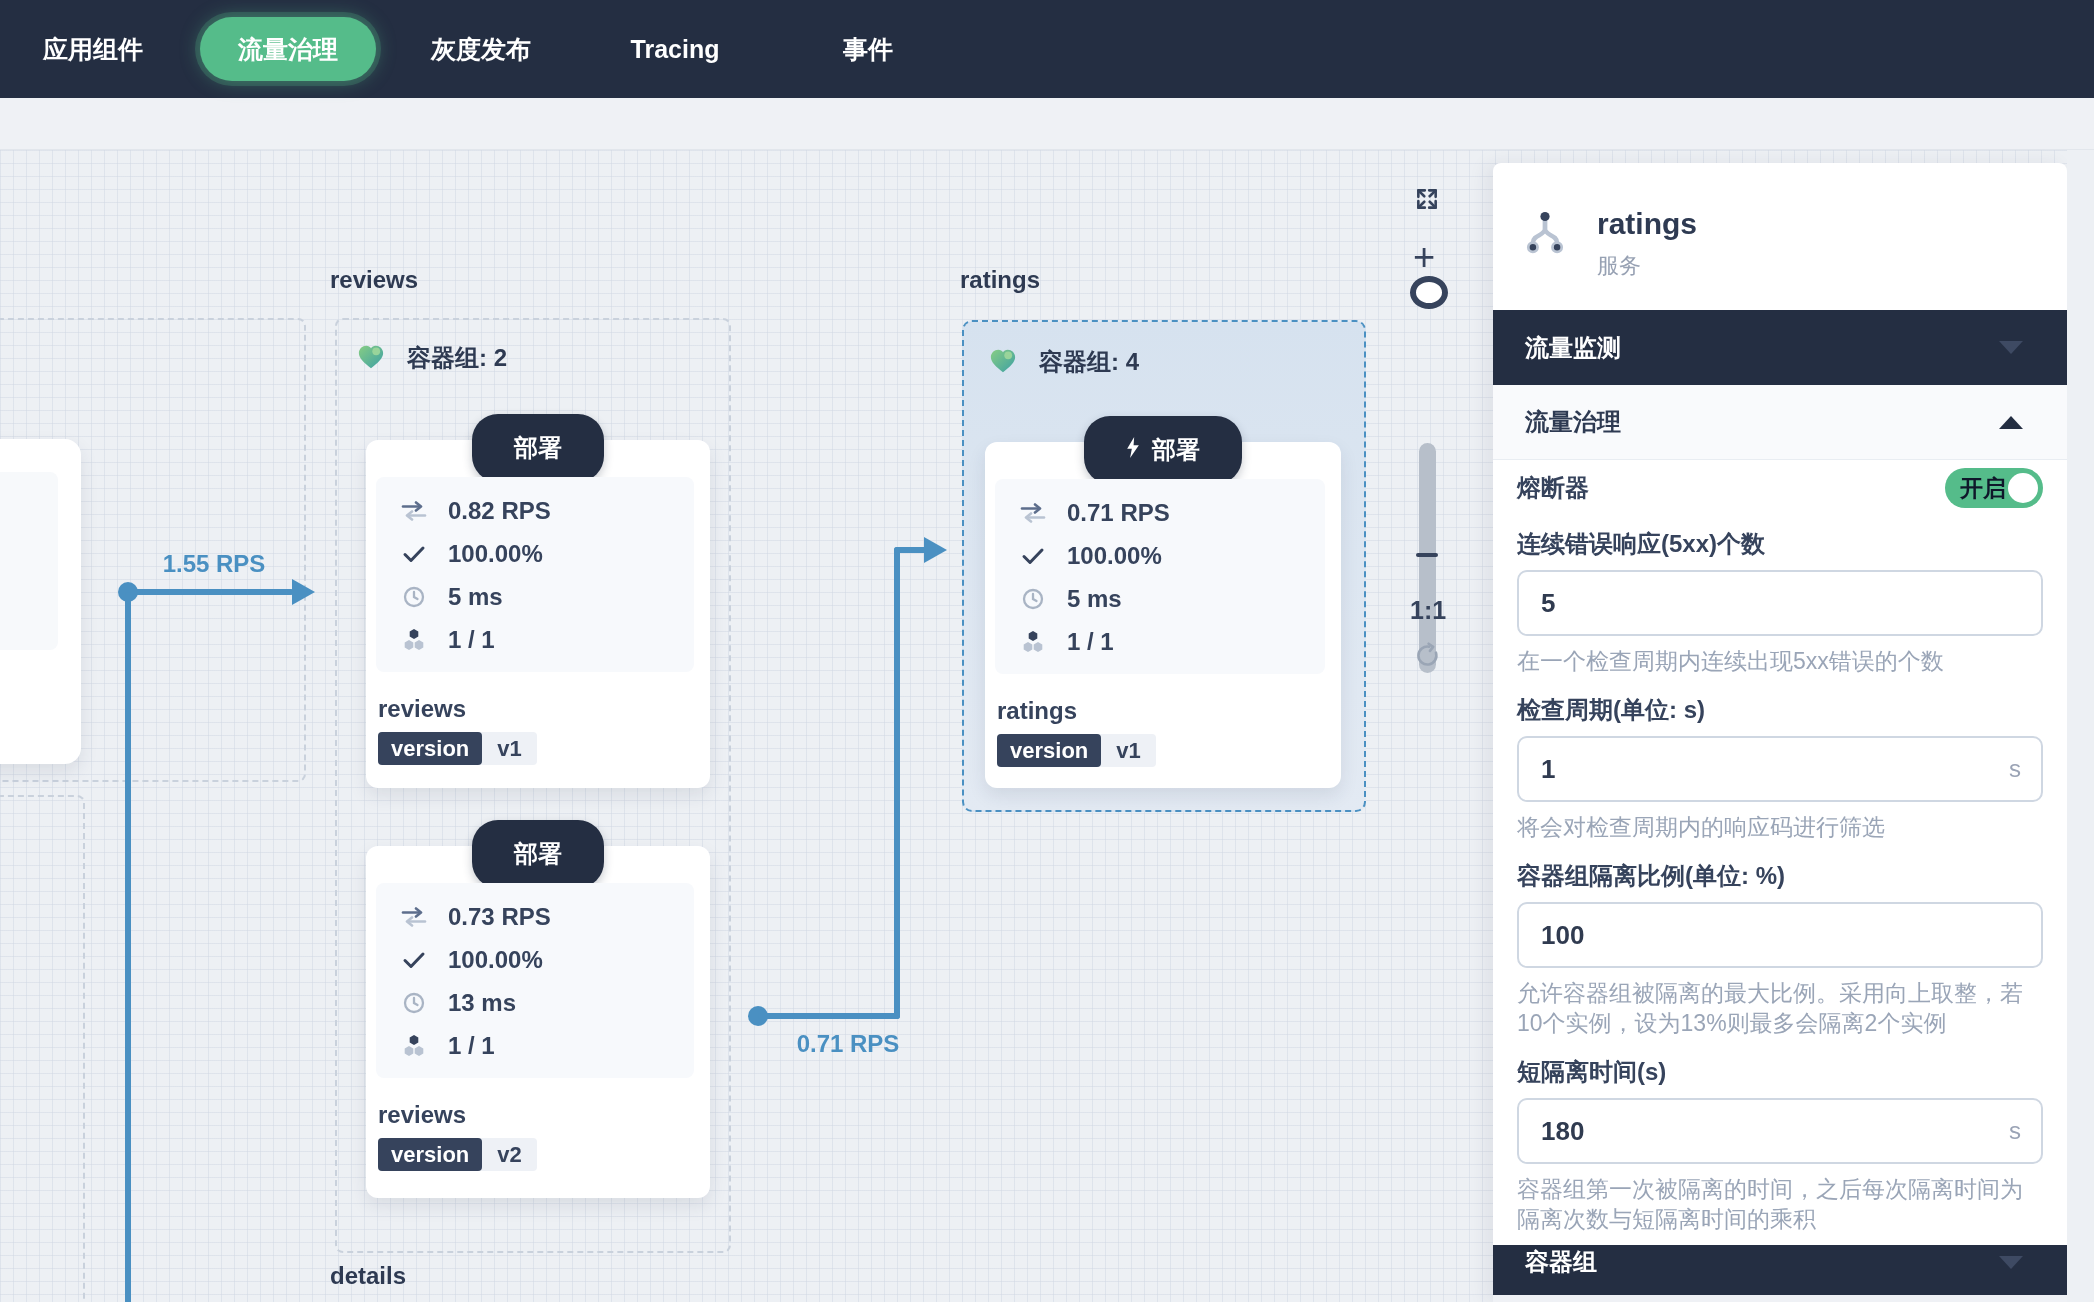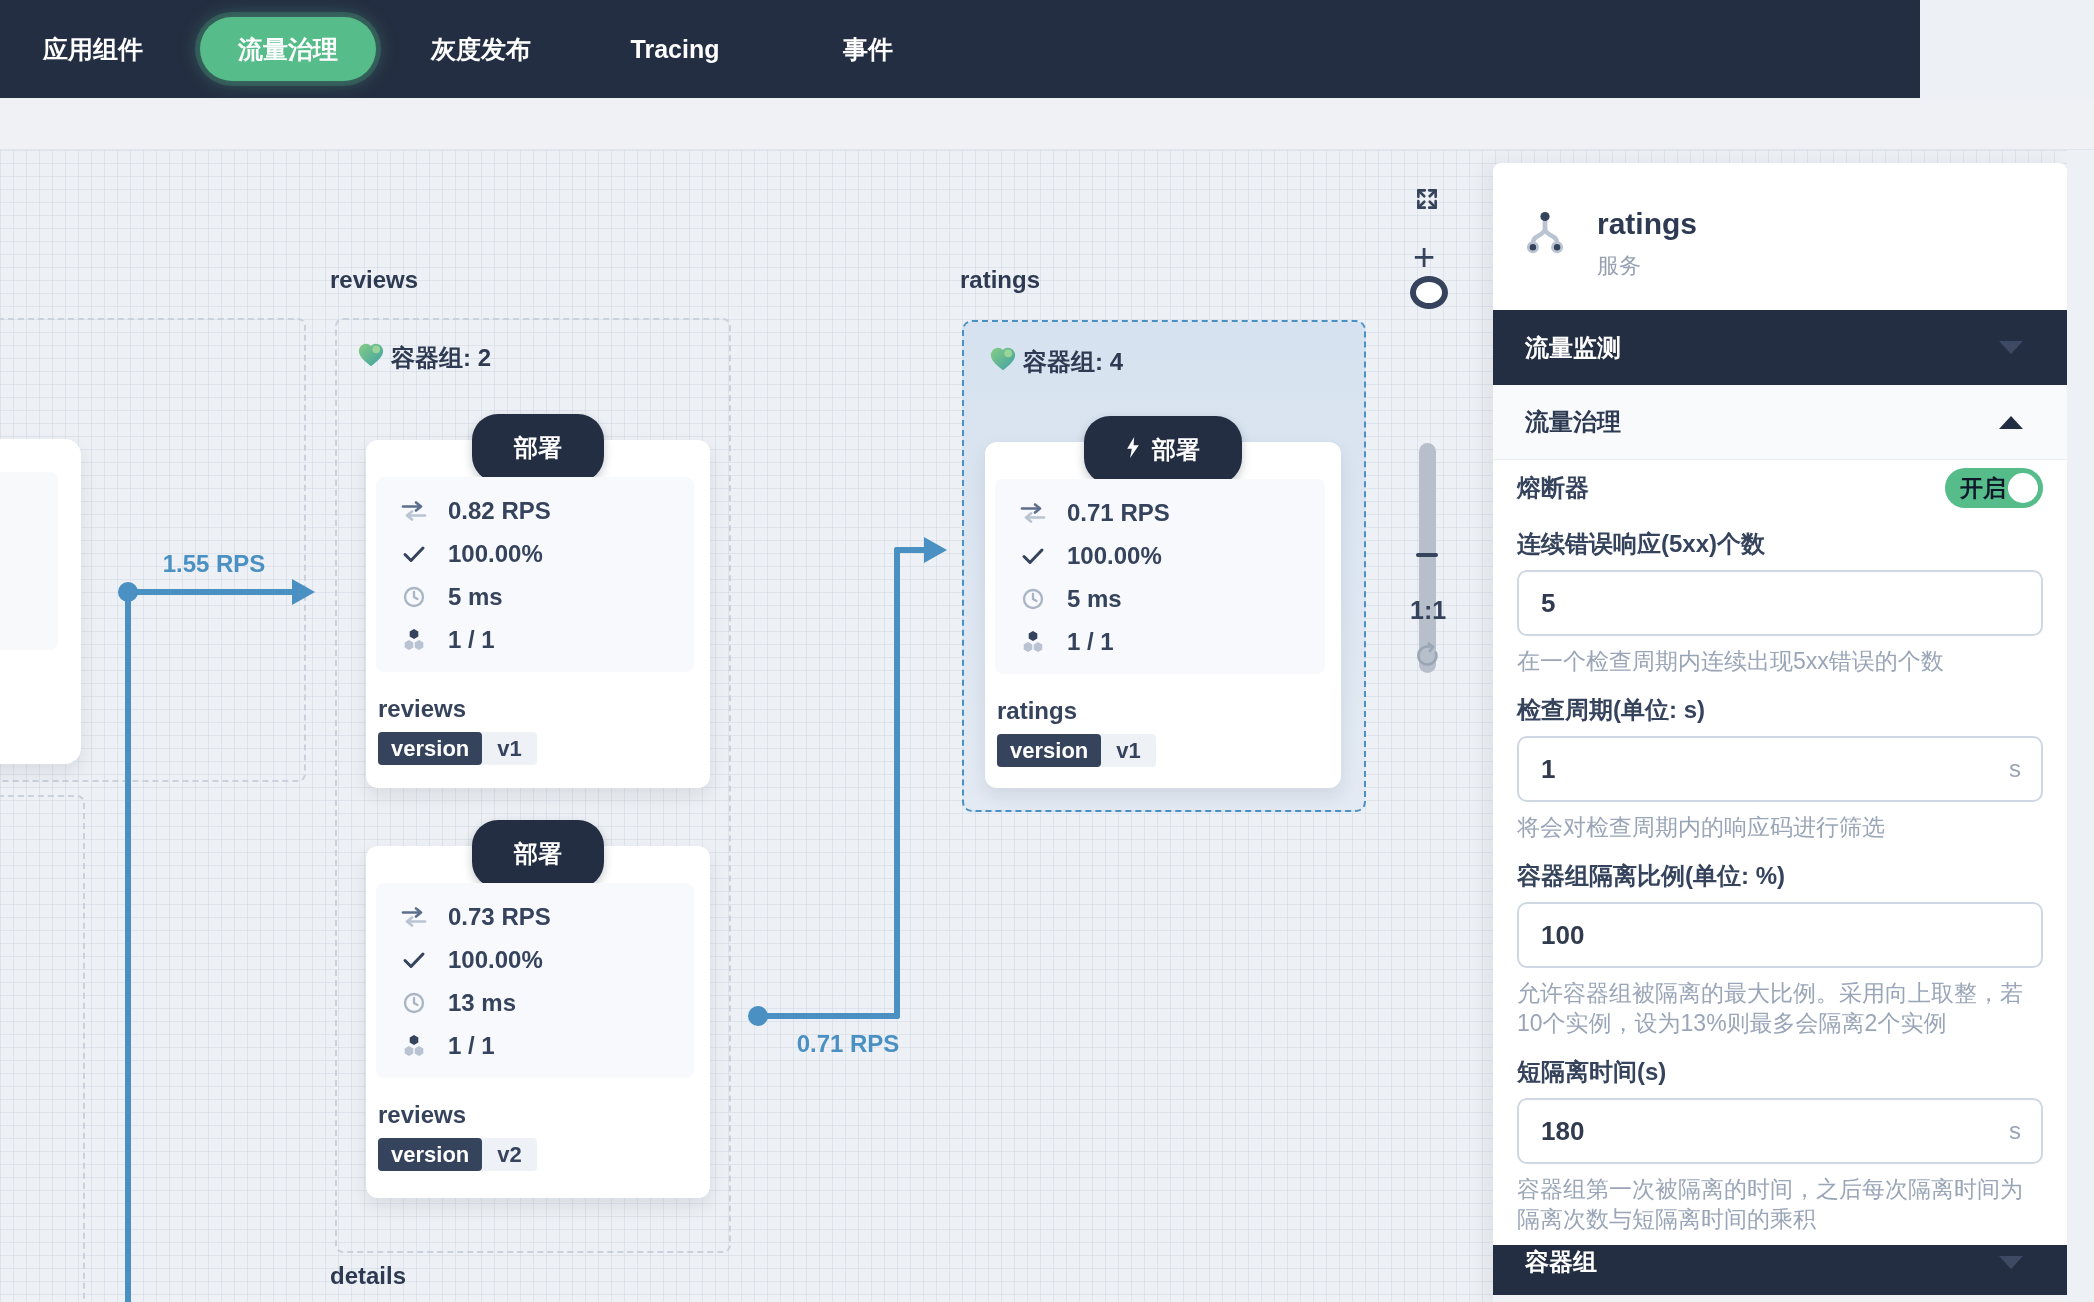"应用组件" .nav { width: 1920px -> 2094px }
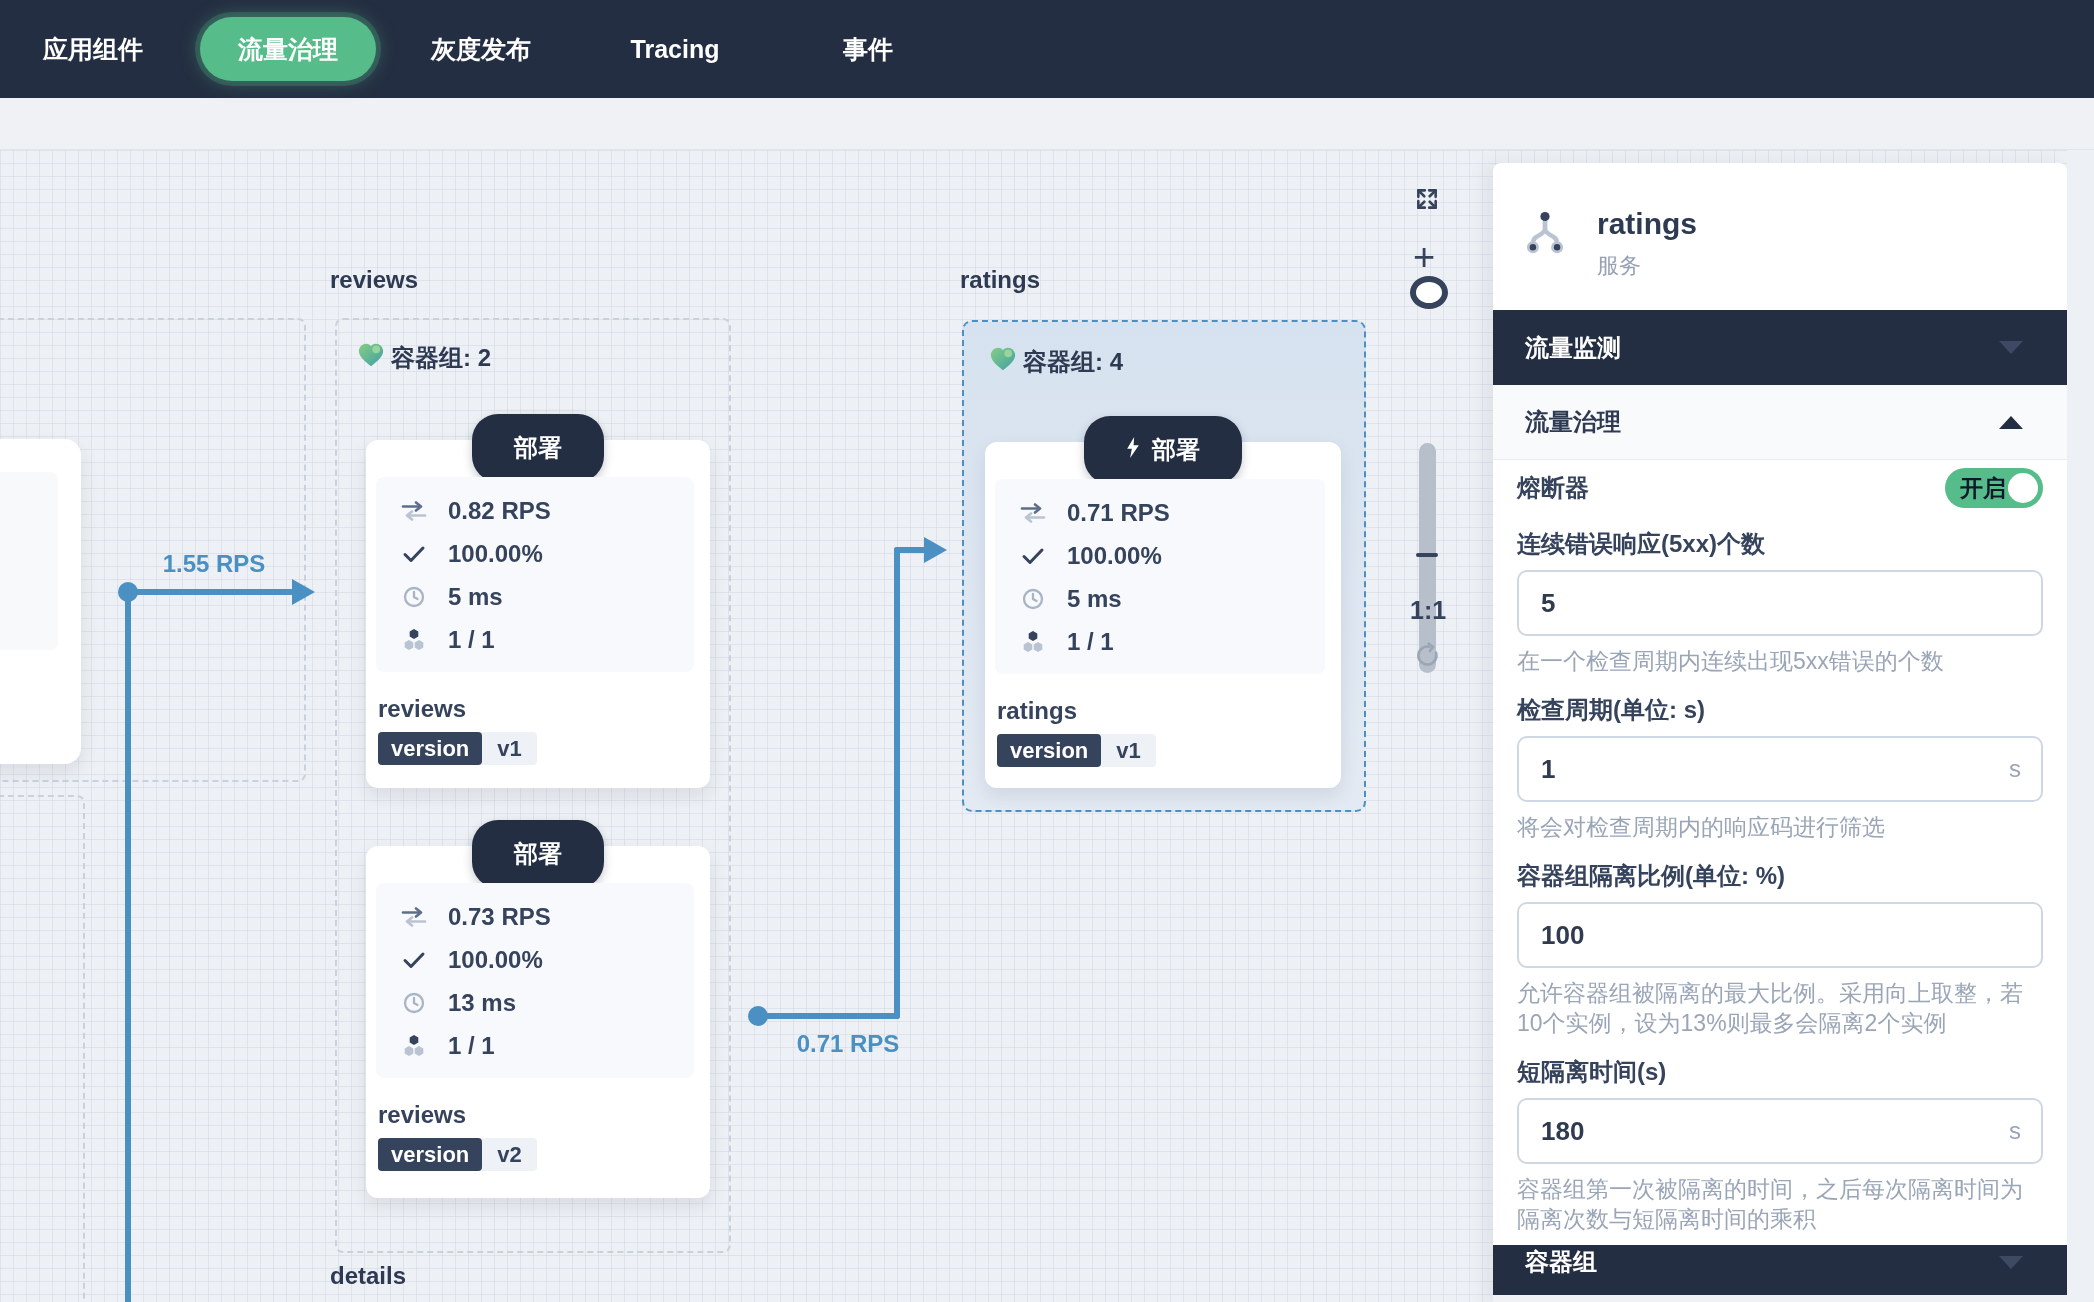"容器组: 2" .pods-row { align-items: flex-start -> flex-end; gap: 6px -> 22px }
